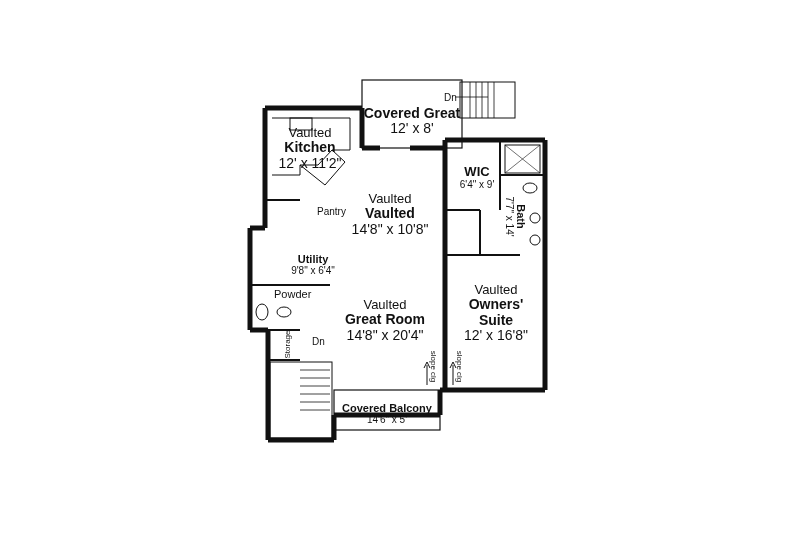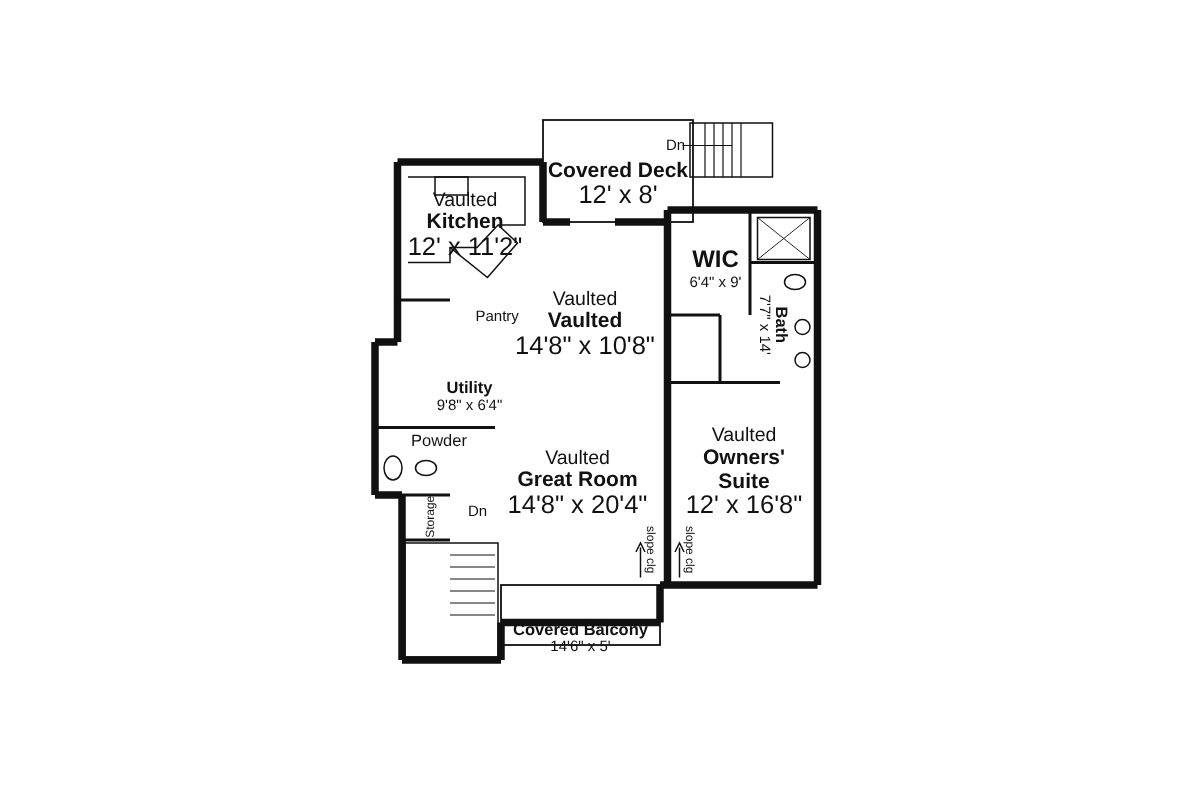"Covered Deck" span.b { text: Deck -> Great }
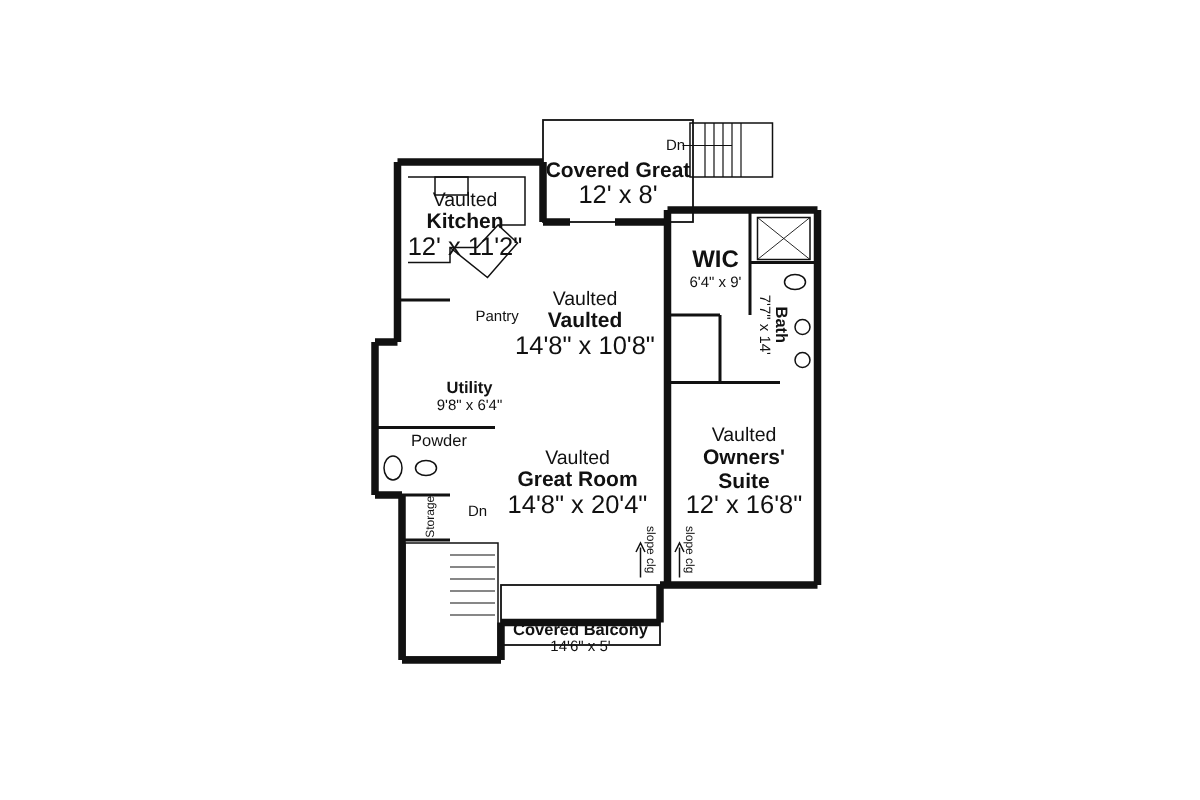"12' x 8'" .lbl .d { font-size: 17px -> 14px }
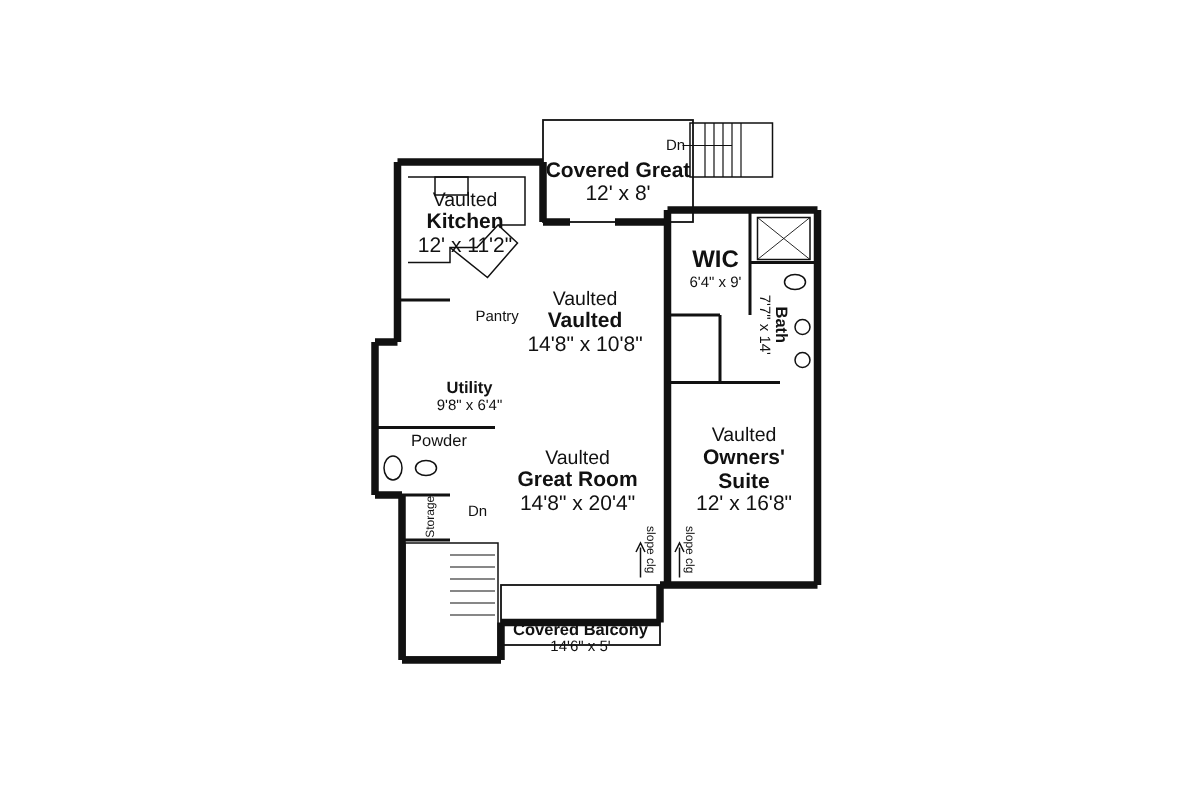"WIC" span.b { font-size: 16px -> 13px }
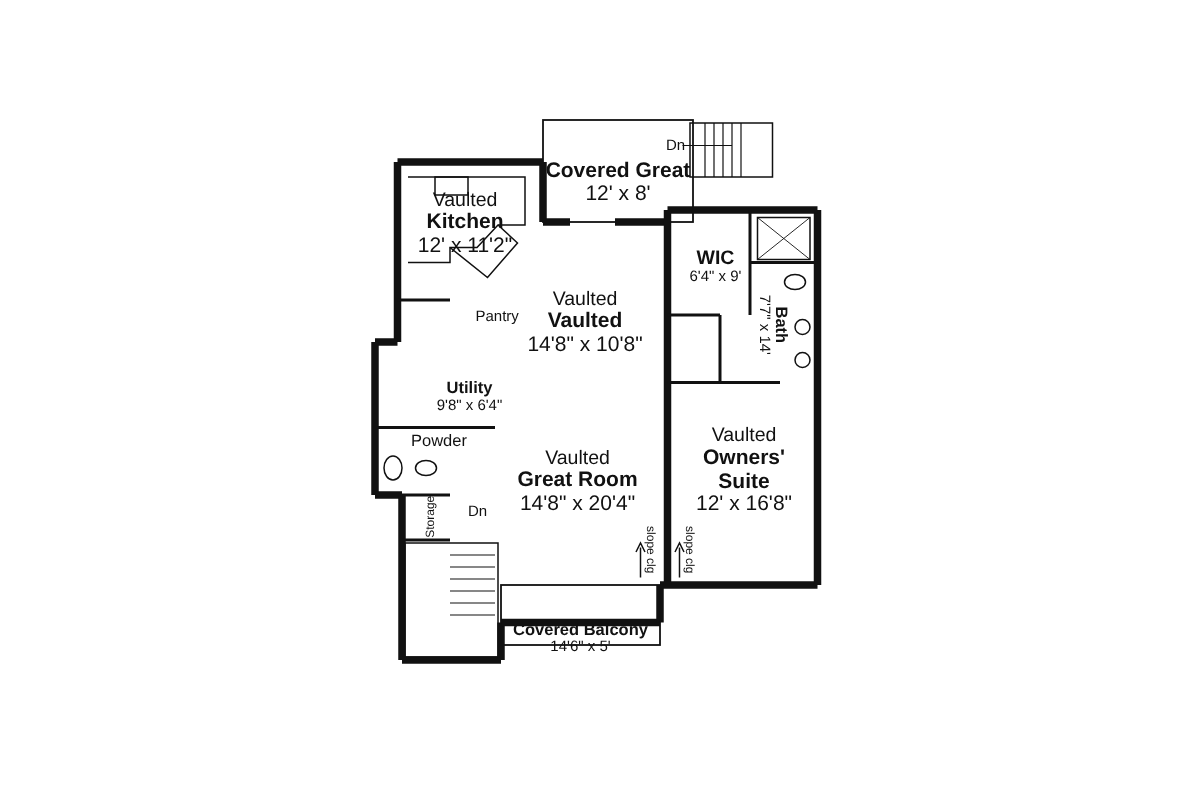"Covered Balcony" div.lbl { margin-top: 12px -> none }
